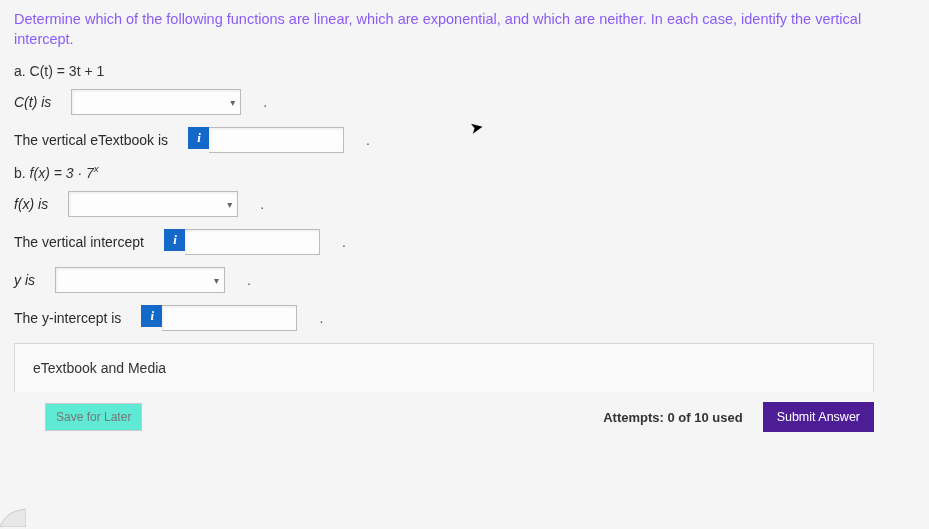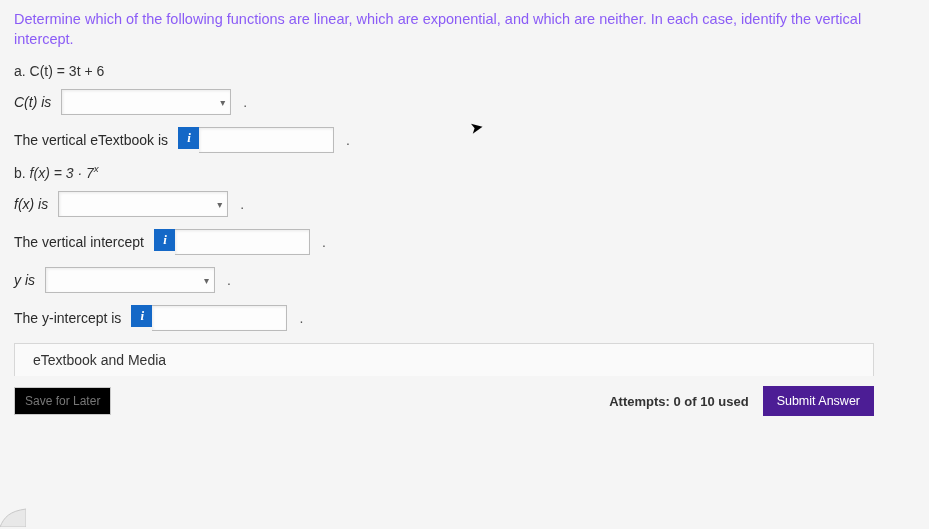"a. C(t) = 3t +" span { text: 6 -> 1 }
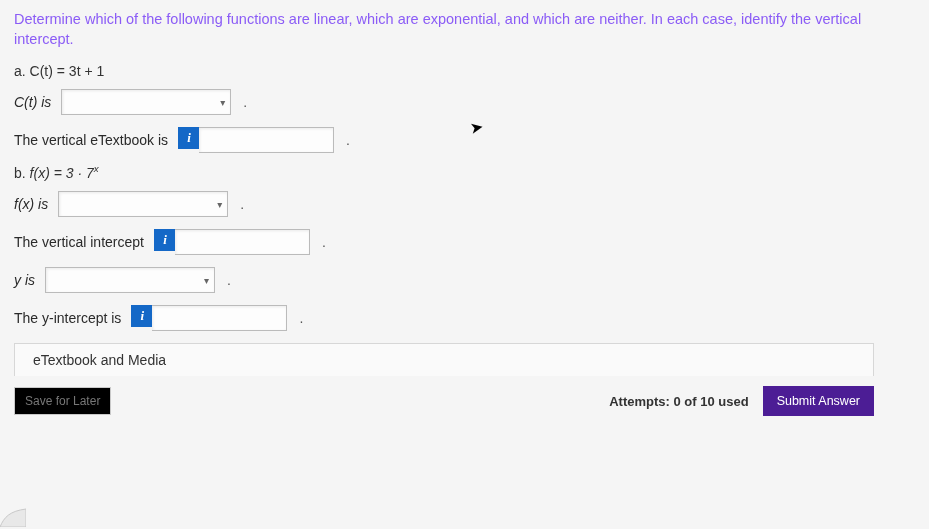"C(t) is" .row { gap: 10px -> 20px }
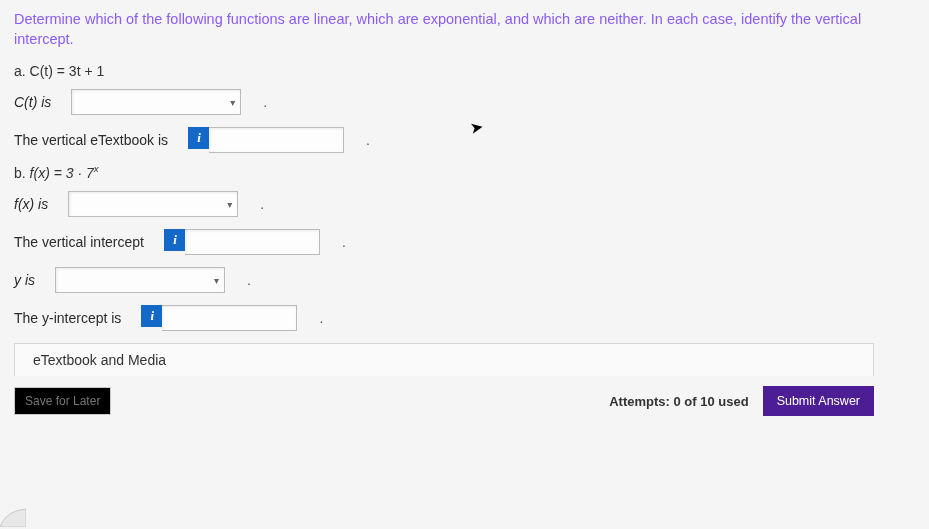"eTextbook and Media" .divider-box { padding: 8px 18px -> 16px 18px }
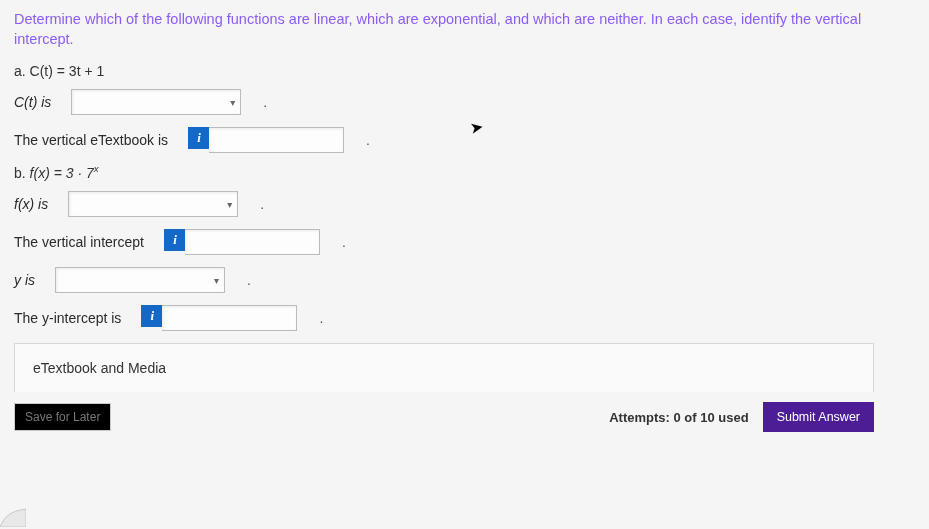"Save for Later" .save-btn { background: #000000 -> #5eead4; margin-left: none -> 31px }
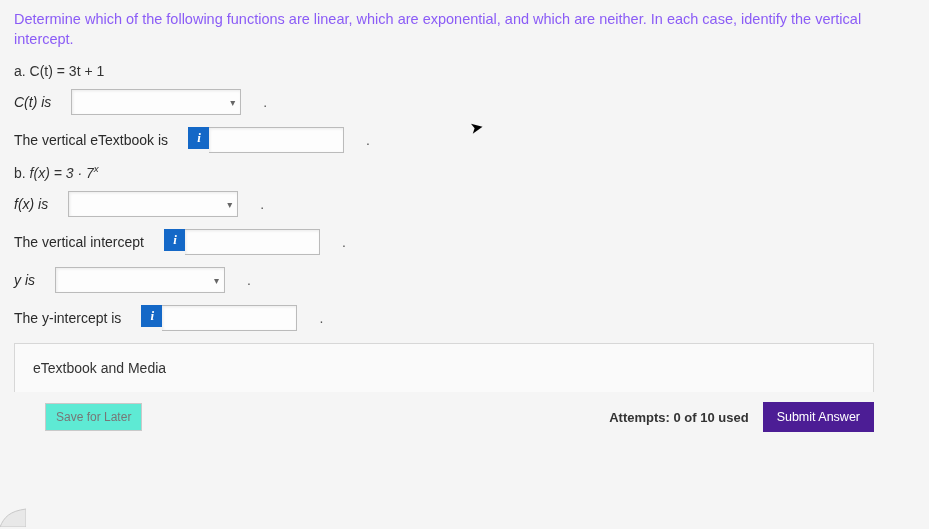"Attempts: 0 of 10 used" .right-group { gap: 14px -> 20px }
